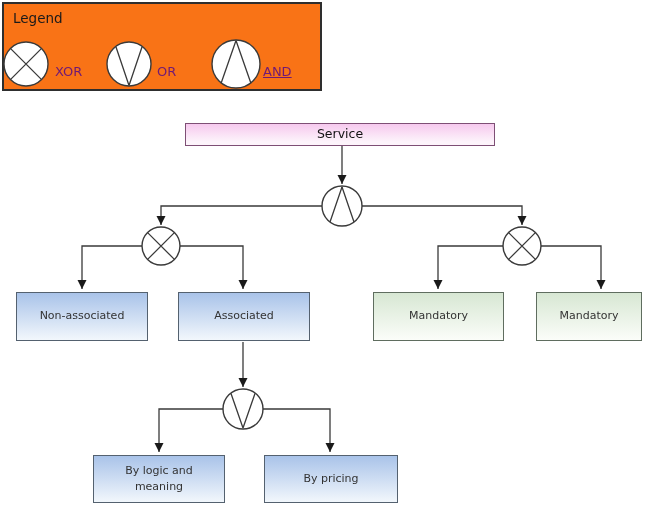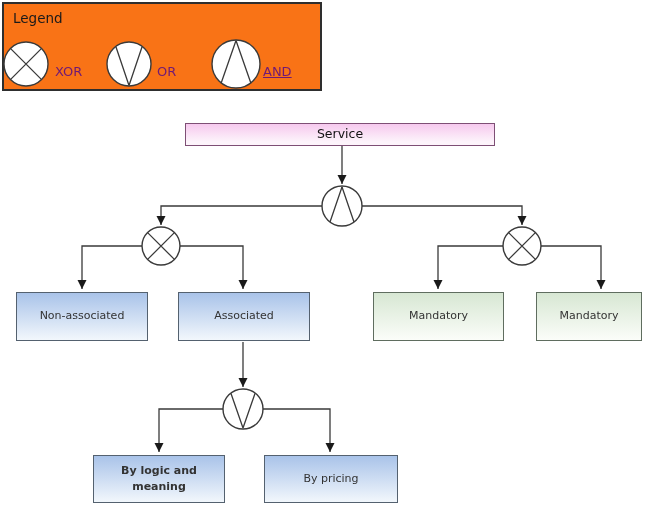"By logic and meaning" .n-bylogic { font-weight: bold -> none }
